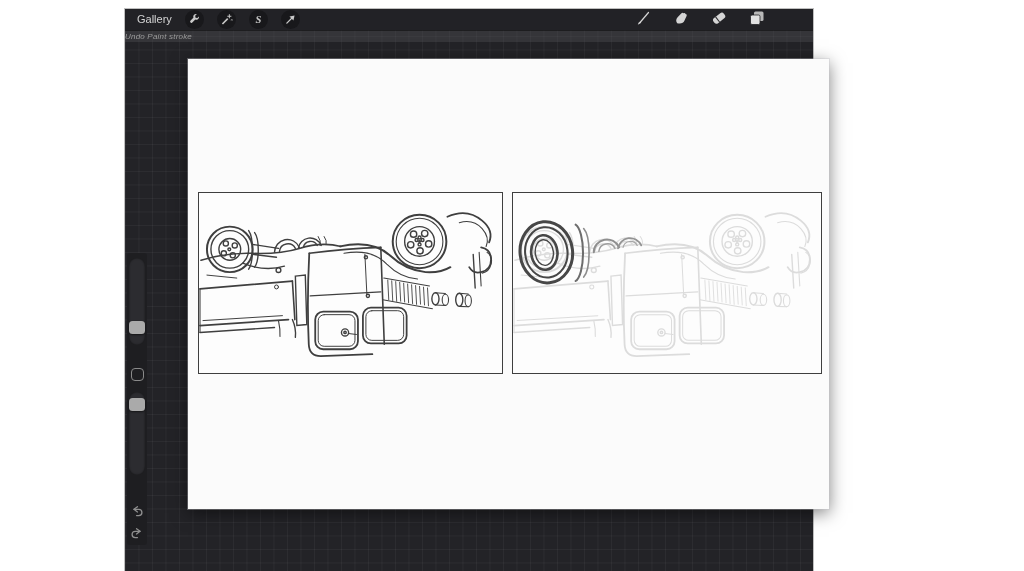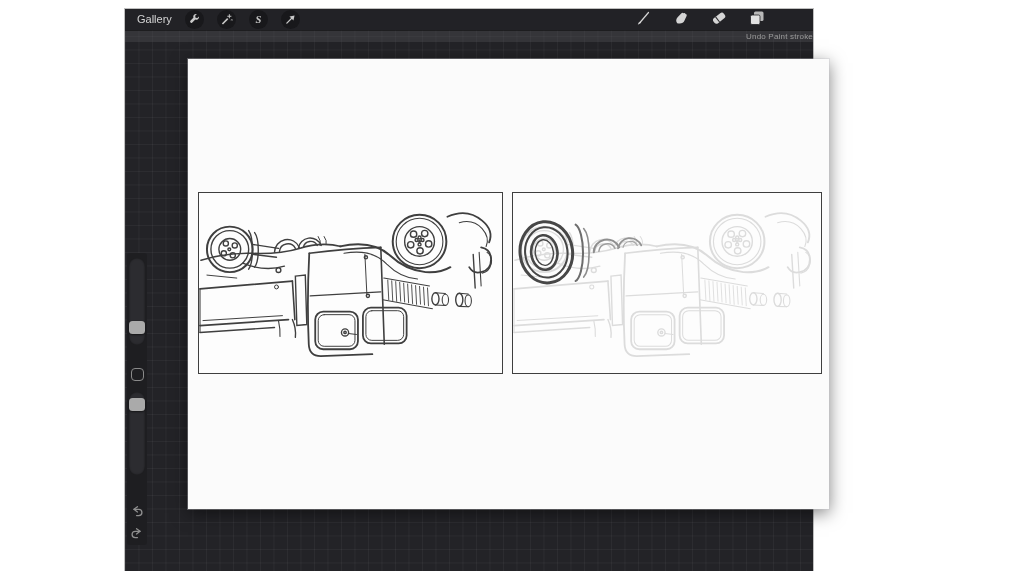"Undo Paint stroke" .toast { font-style: none -> italic; justify-content: flex-end -> flex-start }
